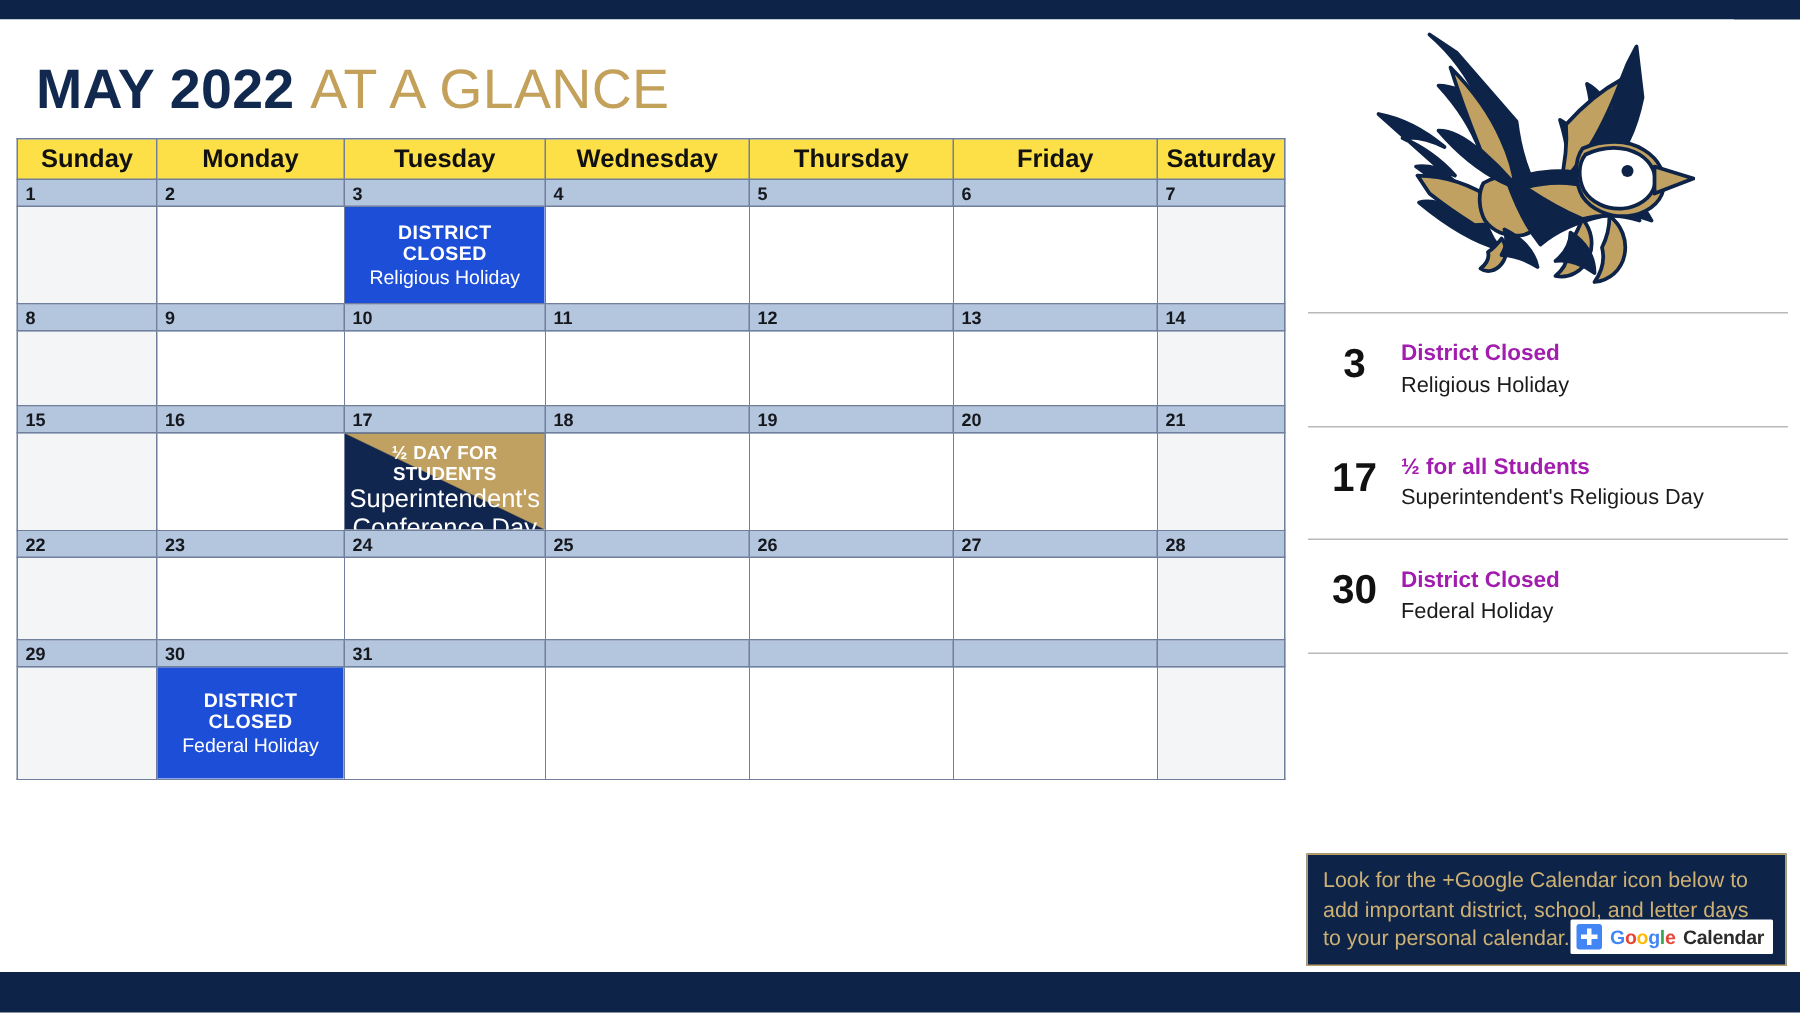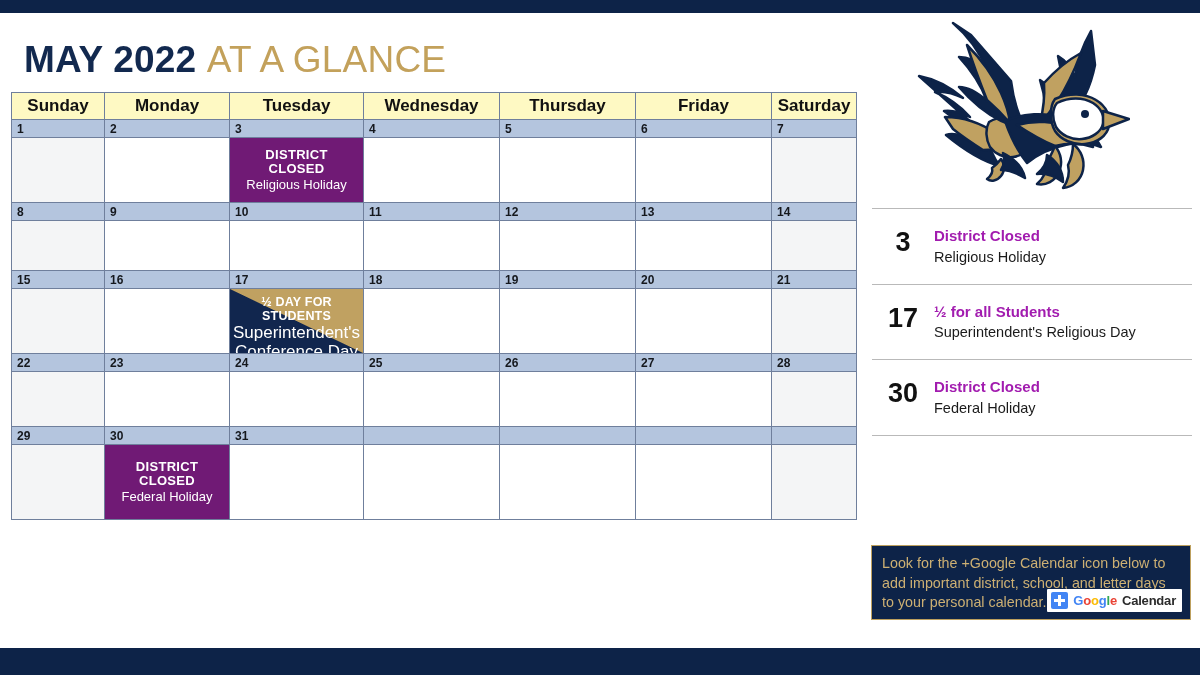"Sunday" .calendar th { background: #fef9c3 -> #fde047 }
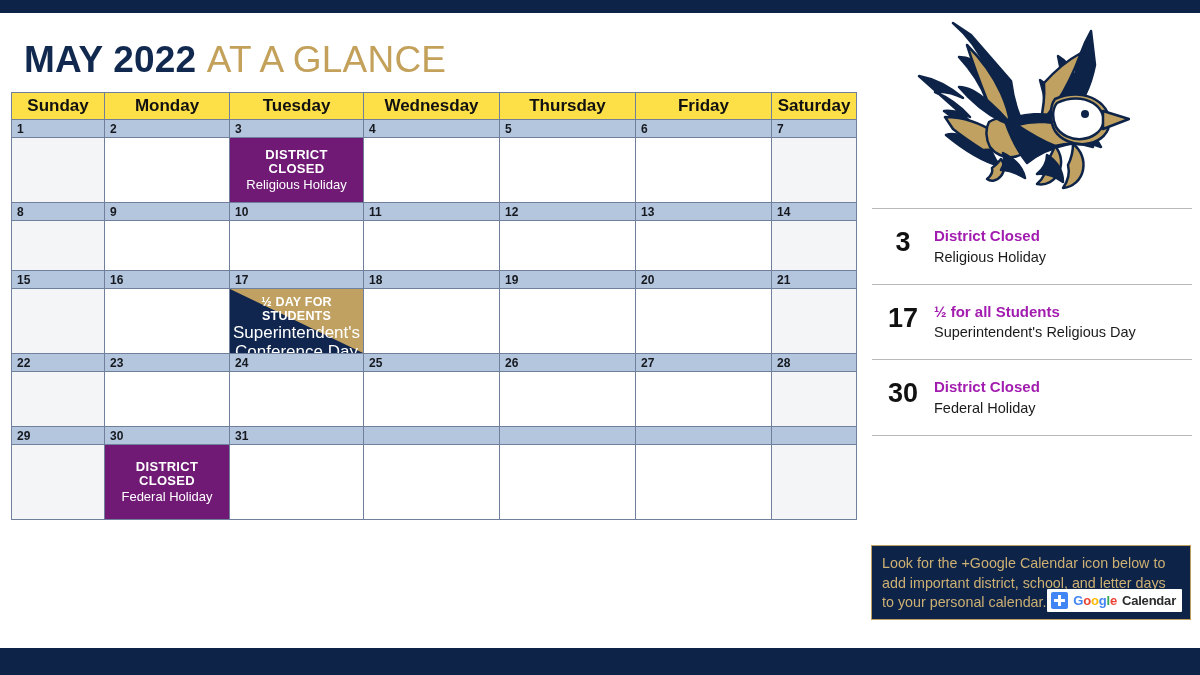"DISTRICT" .ev-closed { background: #701a75 -> #1d4ed8 }
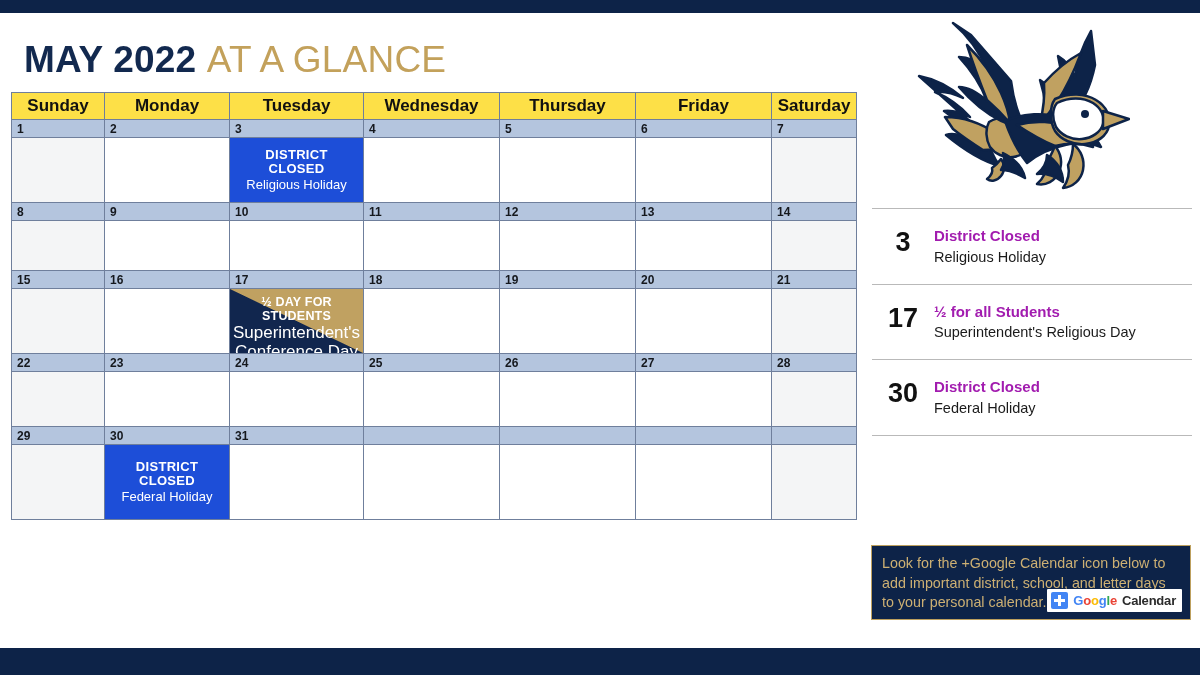"Look for the +Google Calendar" .callout { top: 532px -> 556px }
